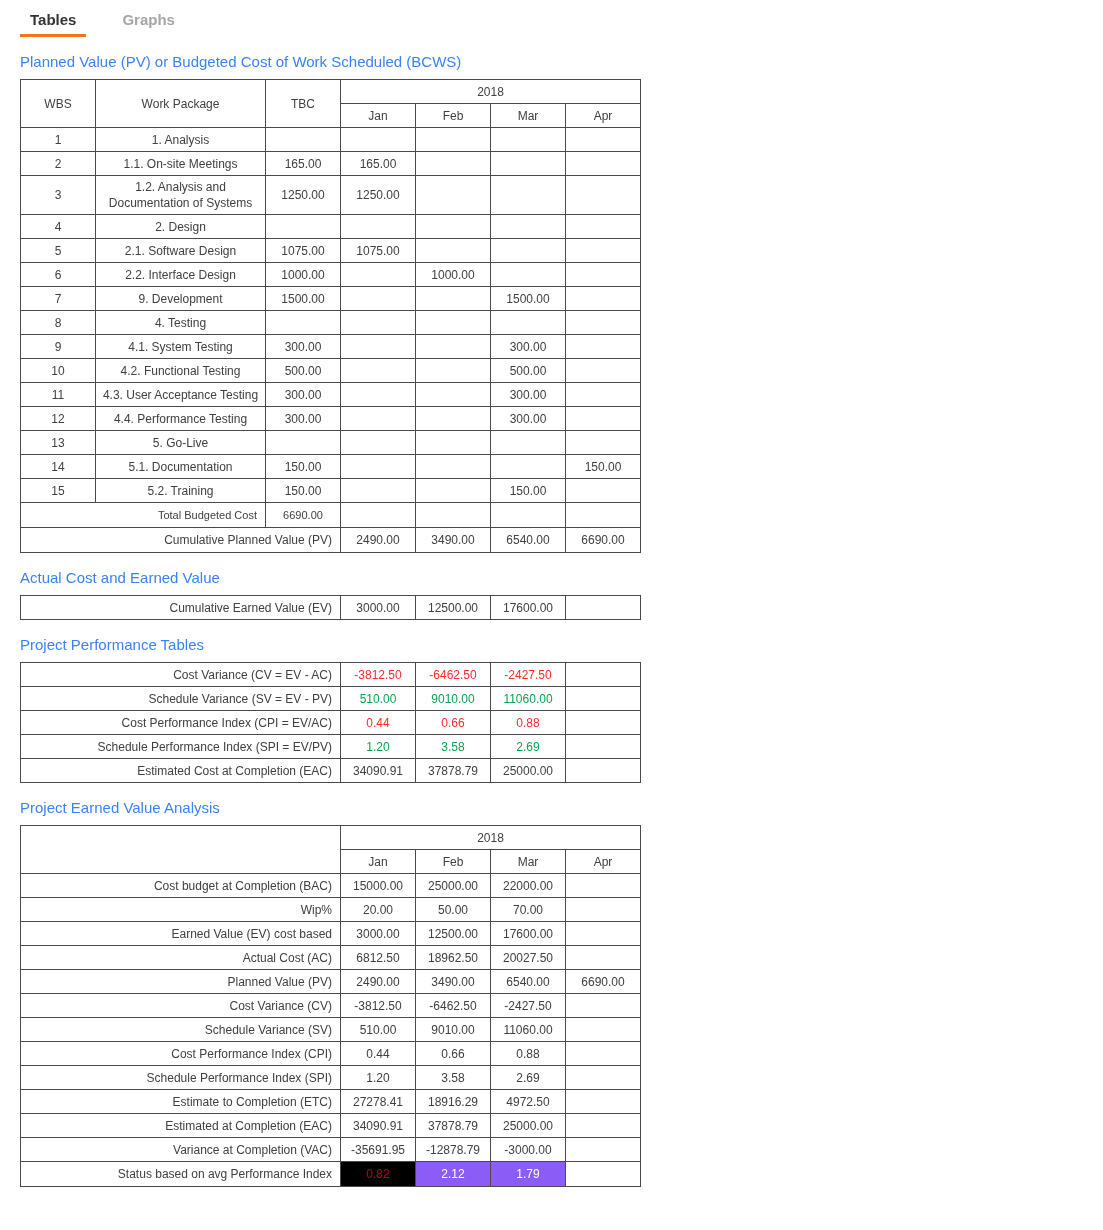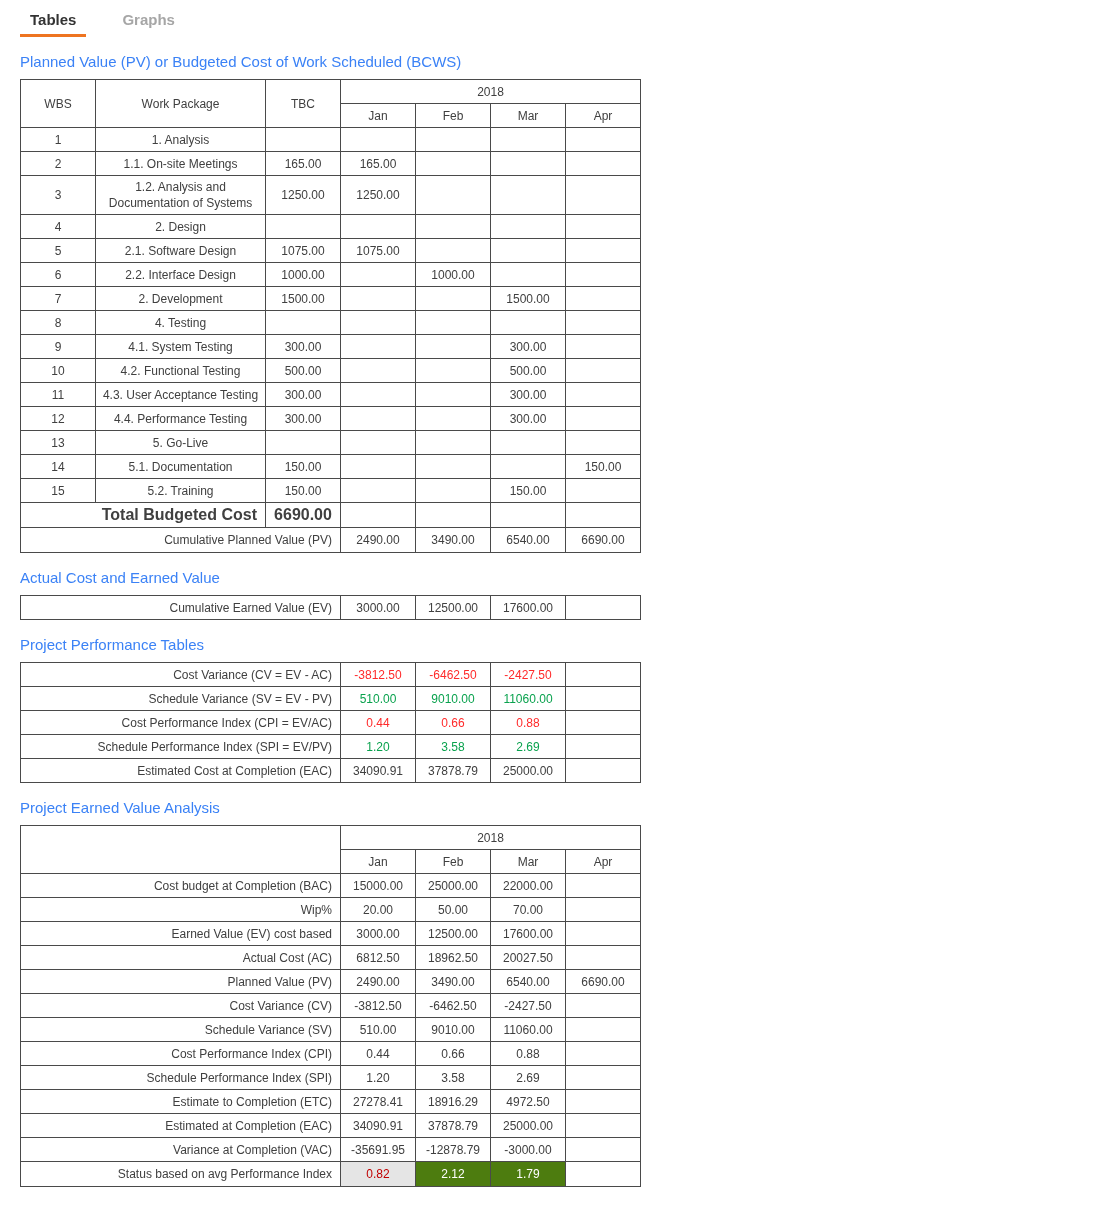"2. Development" td { text: 2 -> 9 }
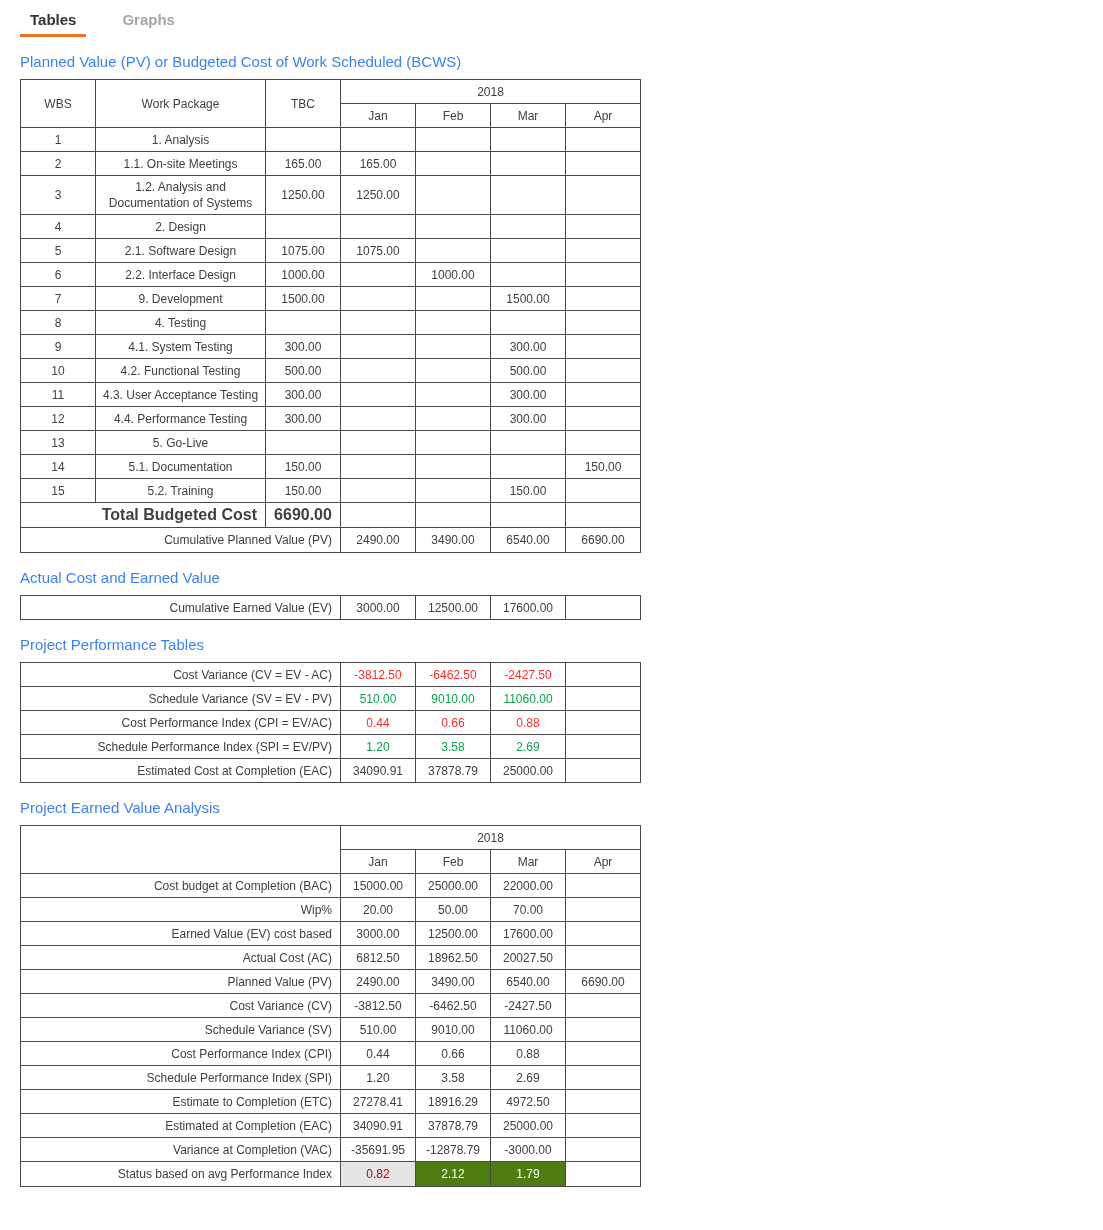"Total Budgeted Cost" .grid tr.total-row td { font-size: 16px -> 11px; font-weight: bold -> none }
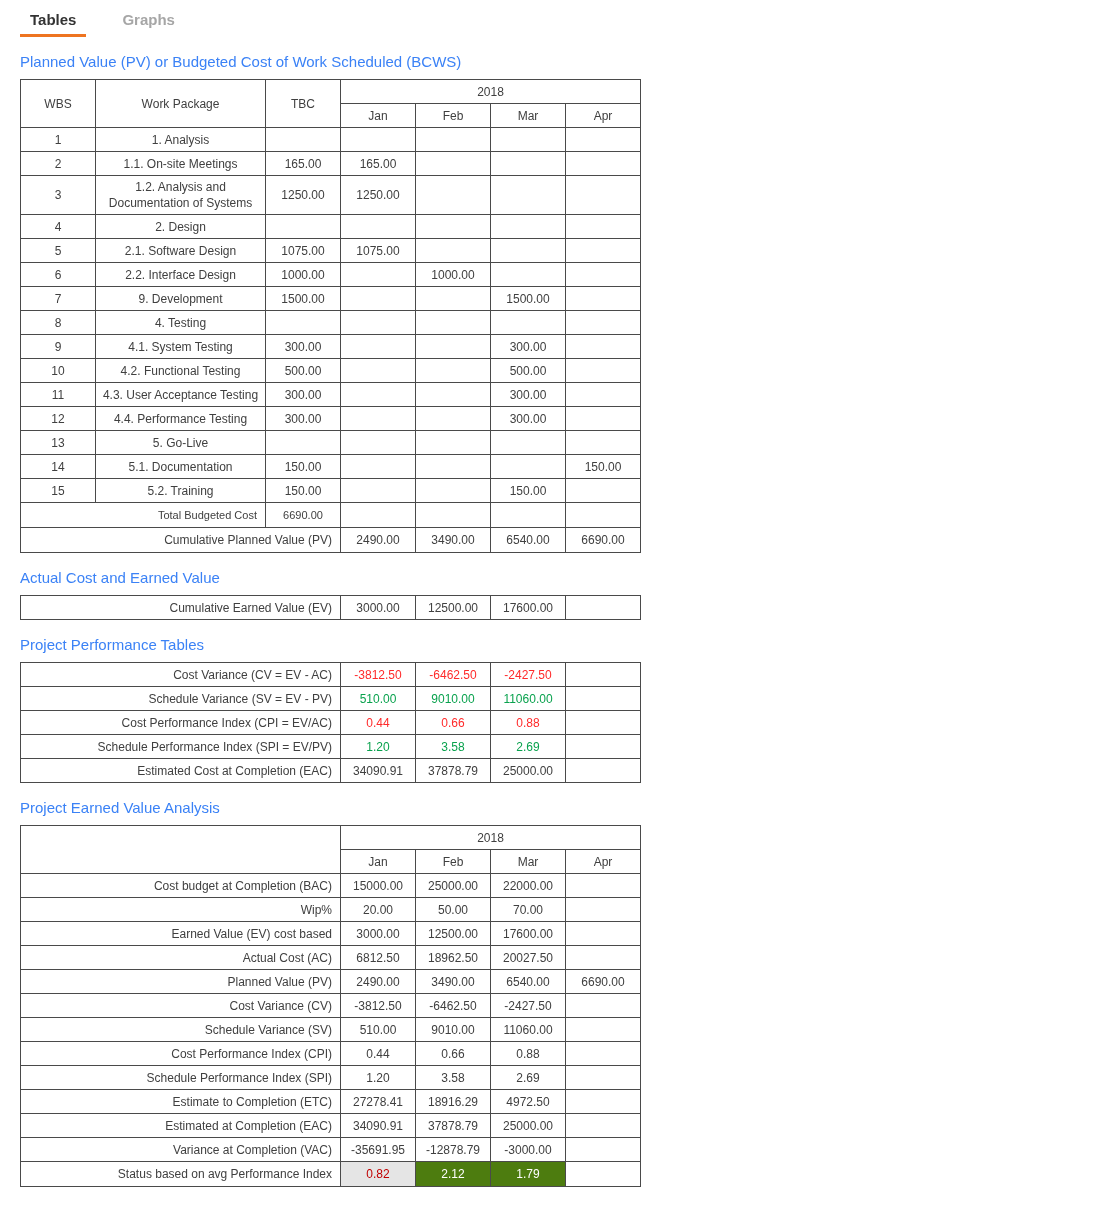"0.82" .status-bad { background: #e5e5e5 -> #000000 }
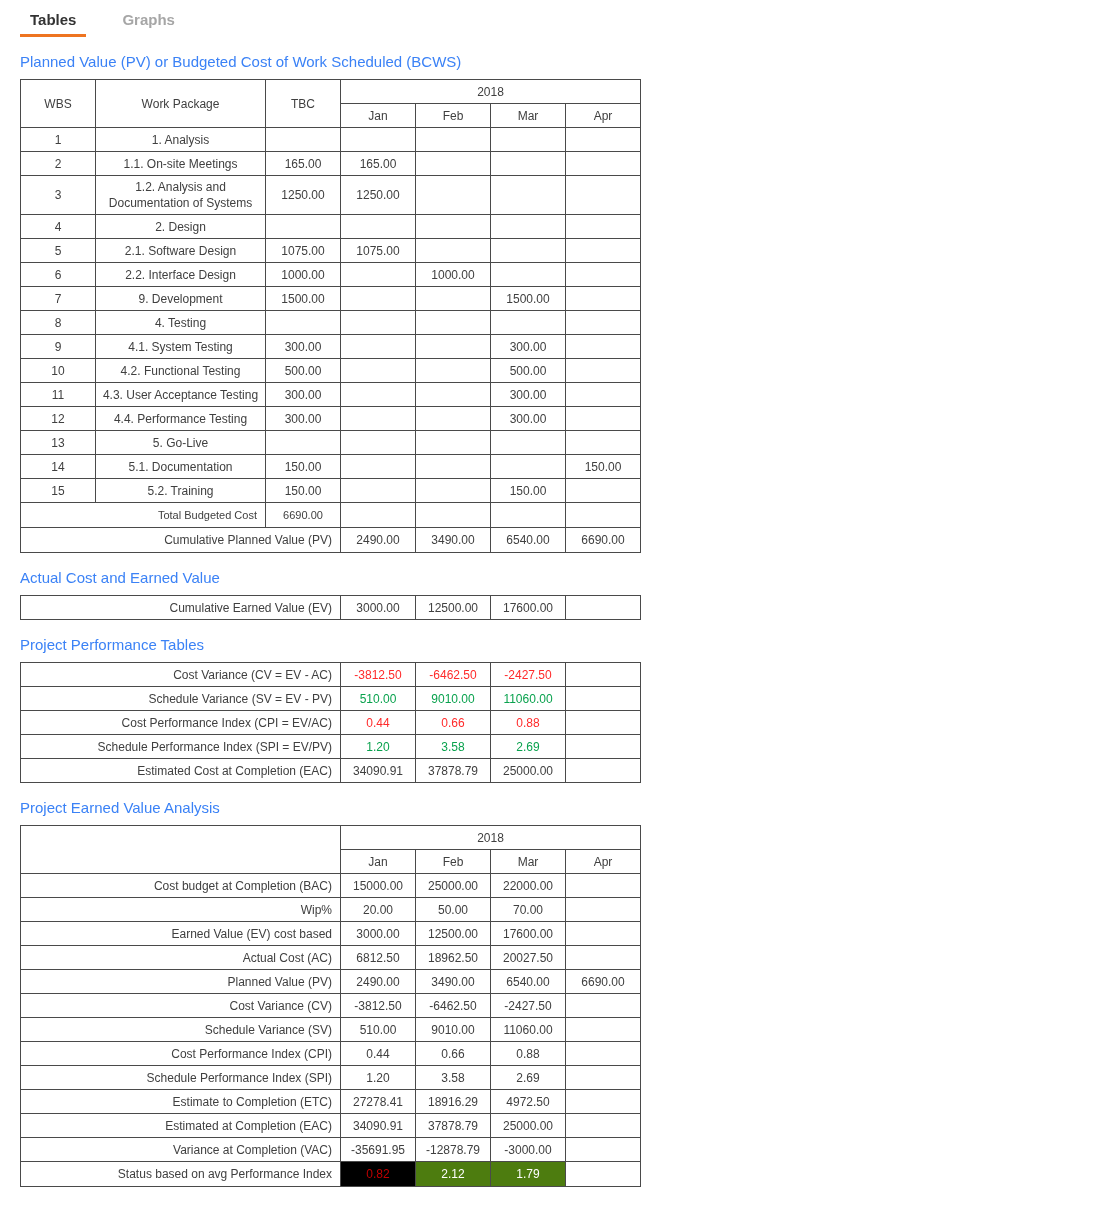"2.12" .status-good { background: #4d7c0f -> #8b5cf6 }
